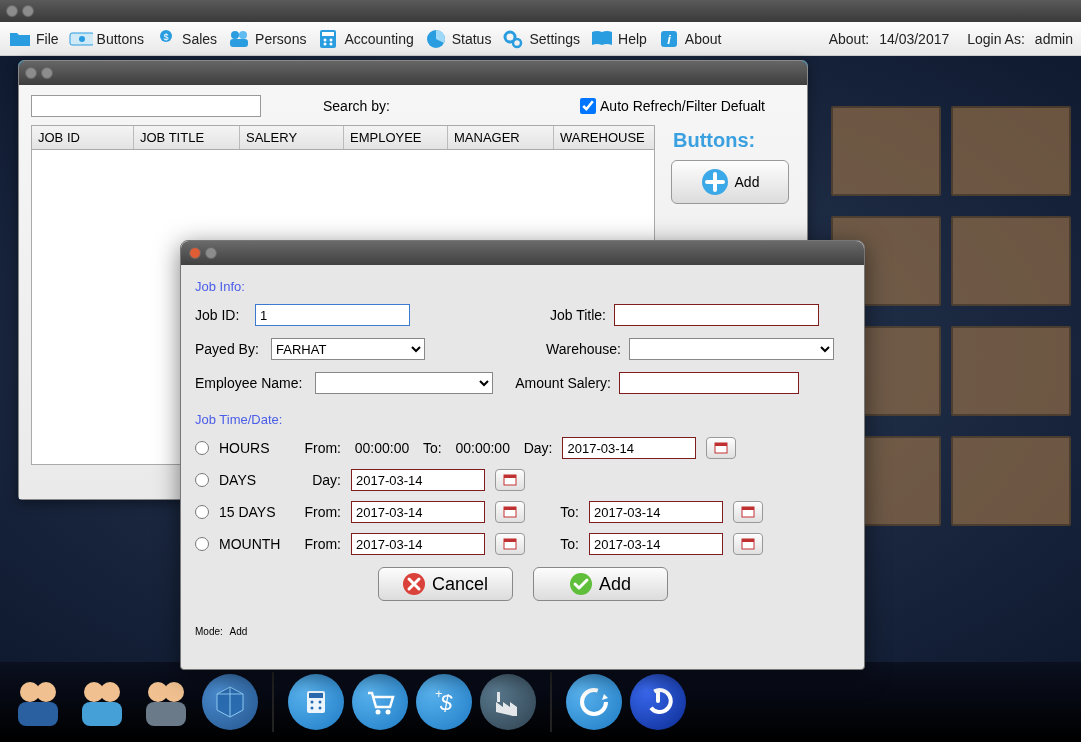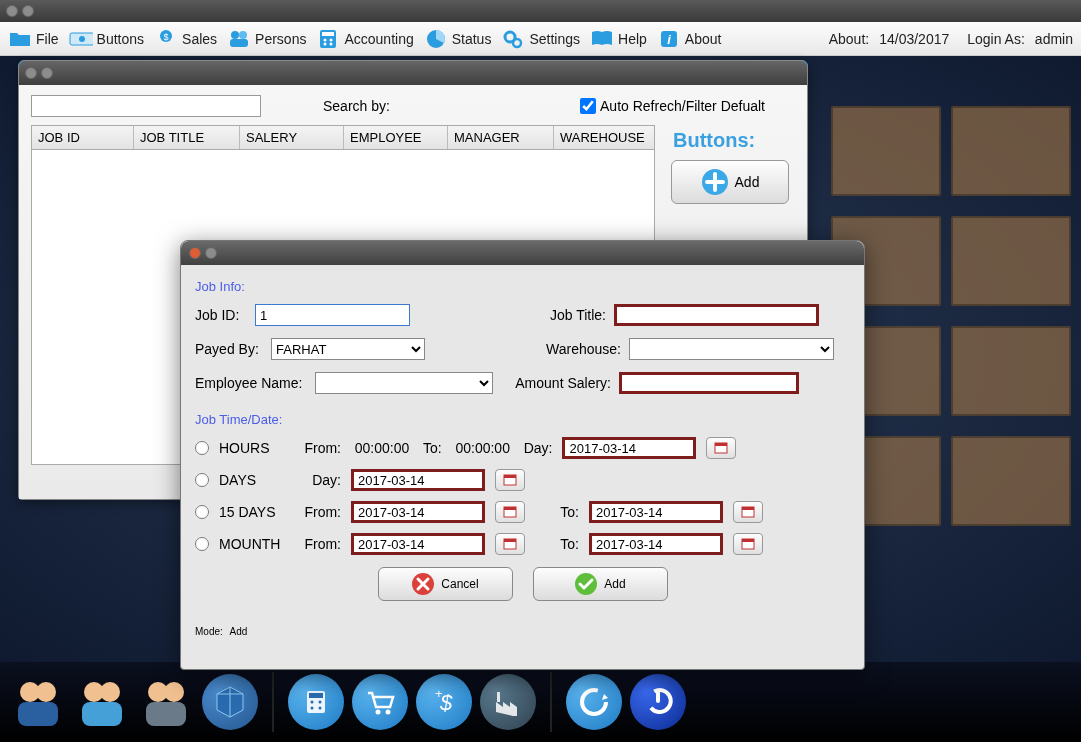"2017-03-14" .text-in { border: 3px solid #7f1d1d -> 1px solid #7f1d1d }
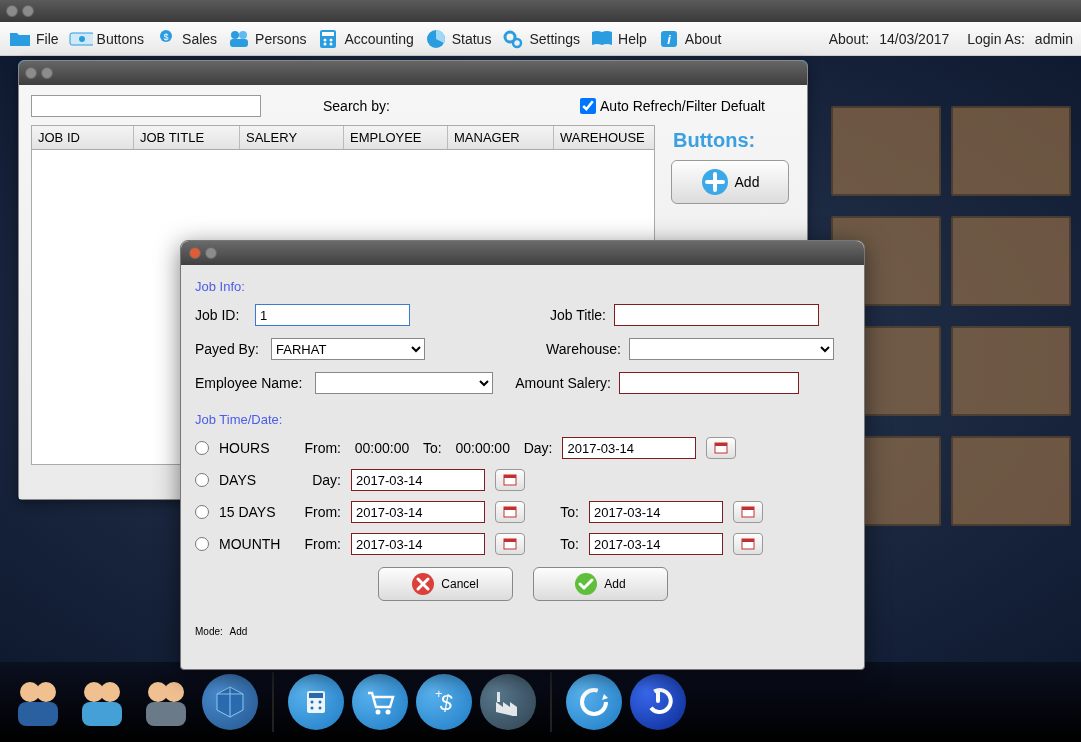"Cancel" .dlg-btn { font-size: 12px -> 18px }
